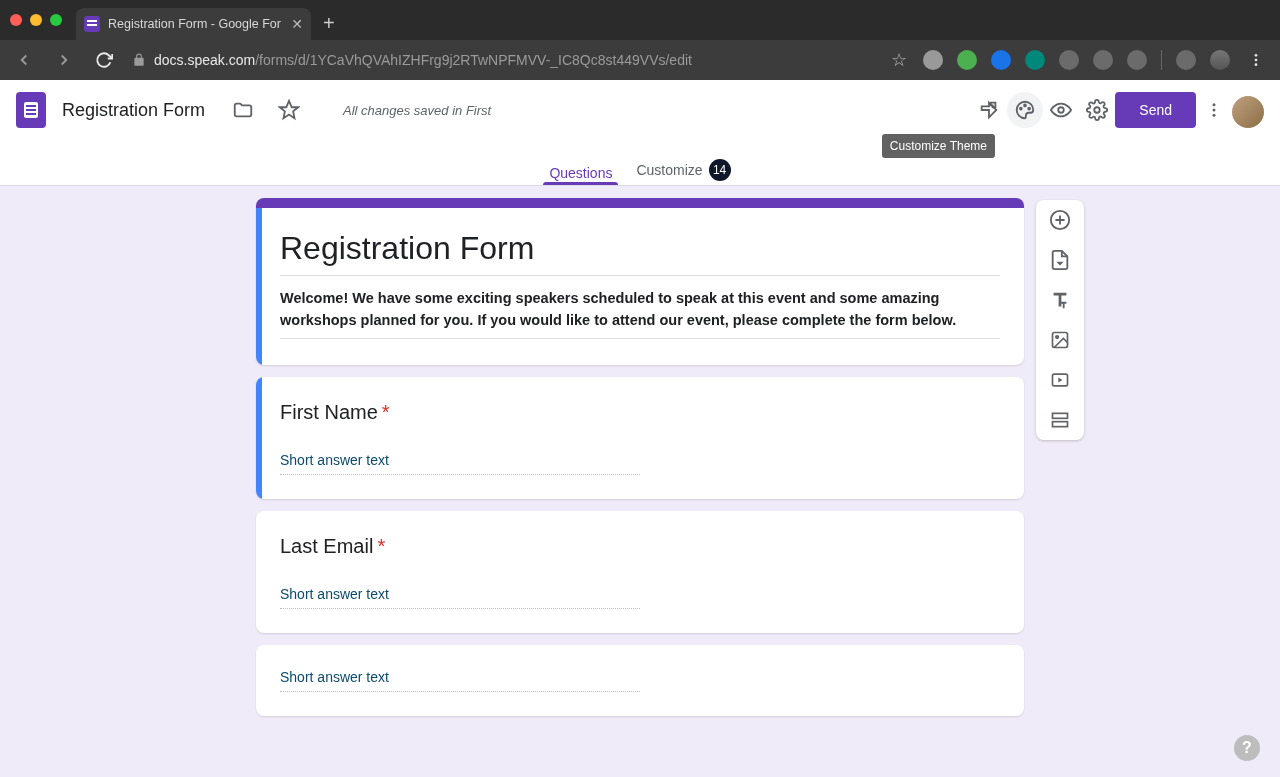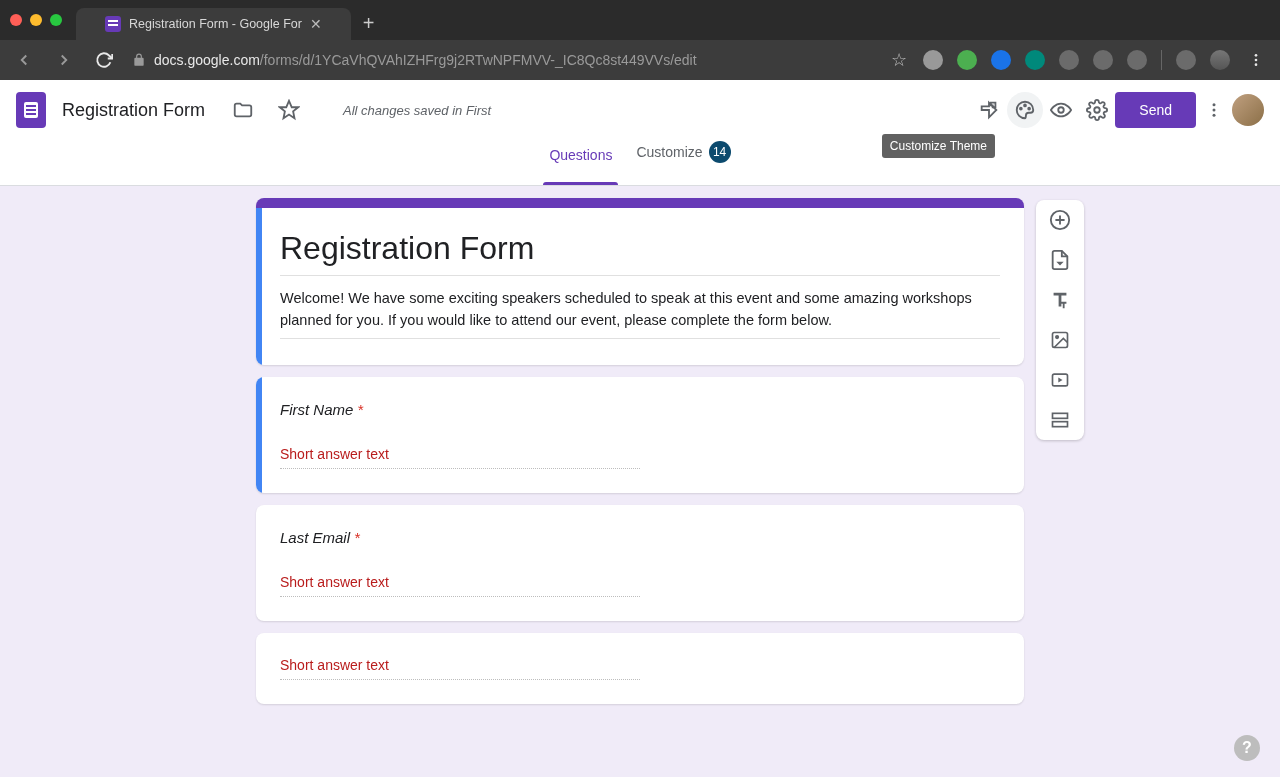"Registration Form - Google For" .tab { padding: 0 29px -> 0 8px }
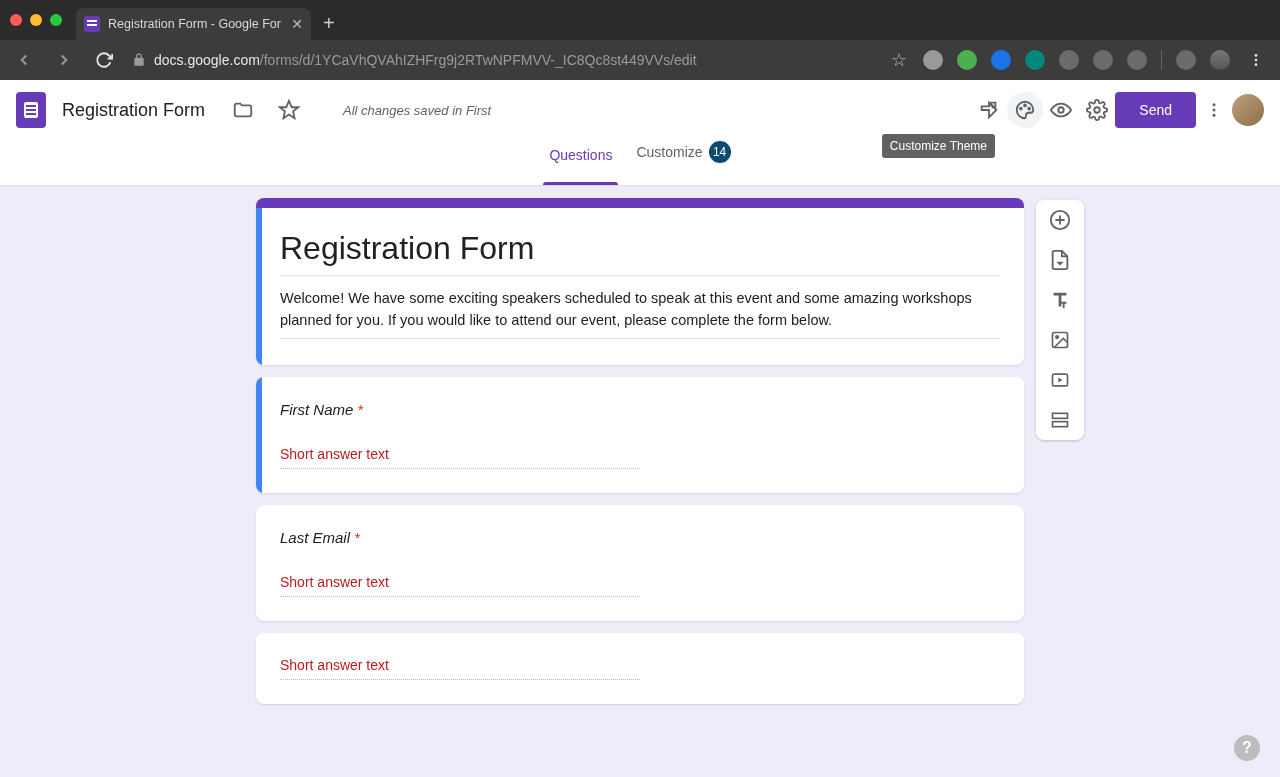"docs.google.com" span.host { text: docs.google.com -> docs.speak.com }
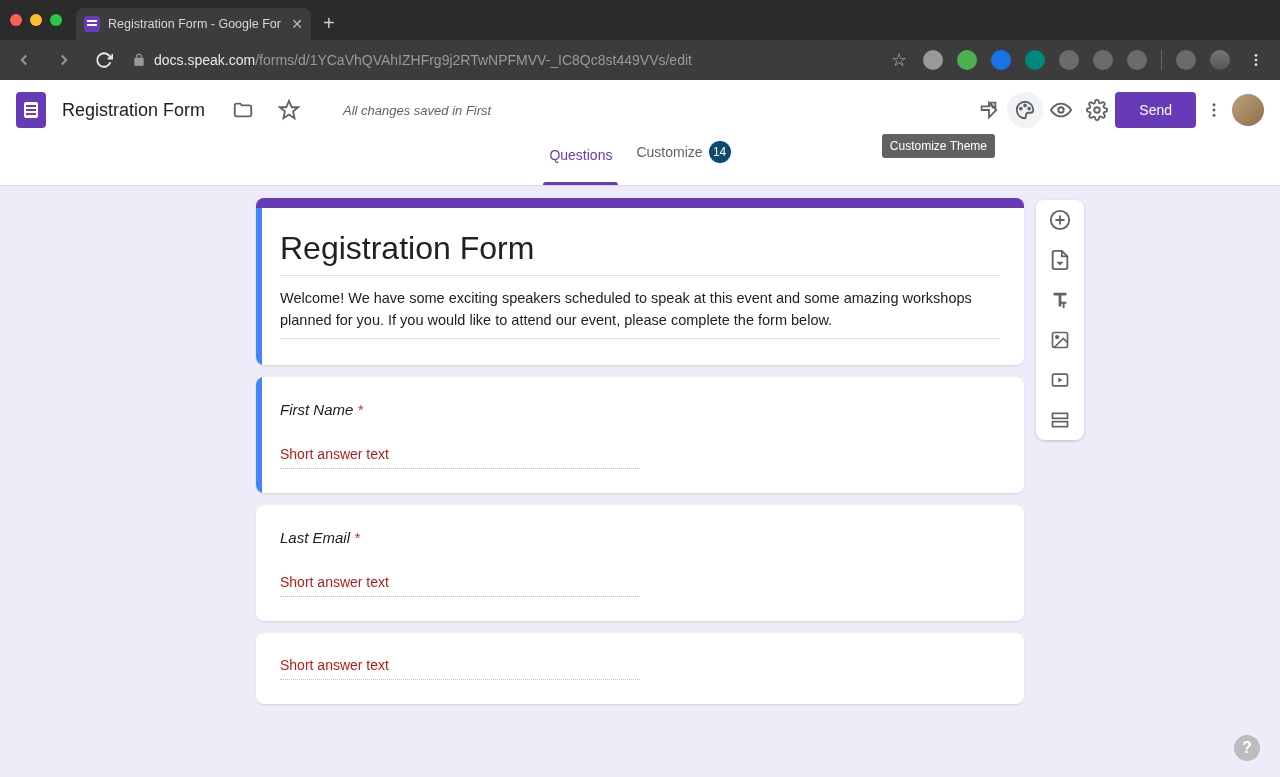"Send" .hdr-right { align-items: center -> flex-end }
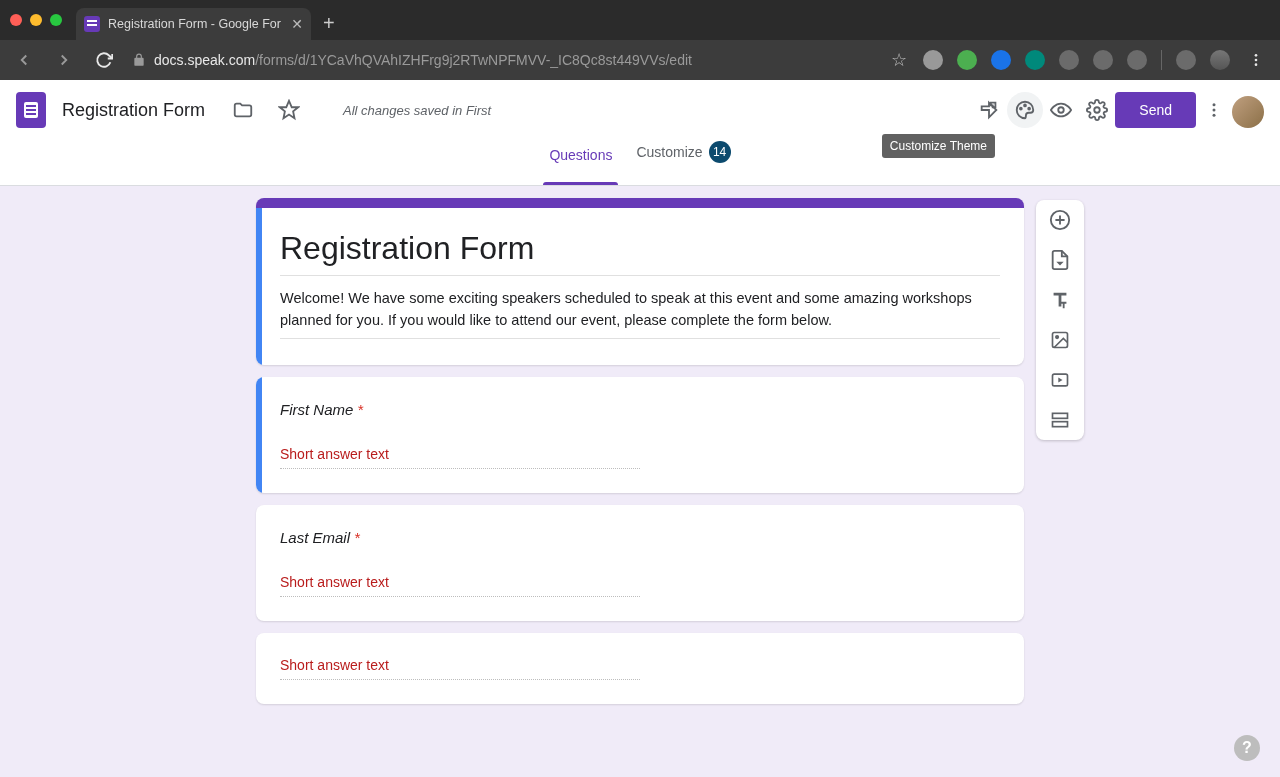"Questions" .form-tab { padding-bottom: 22px -> 4px }
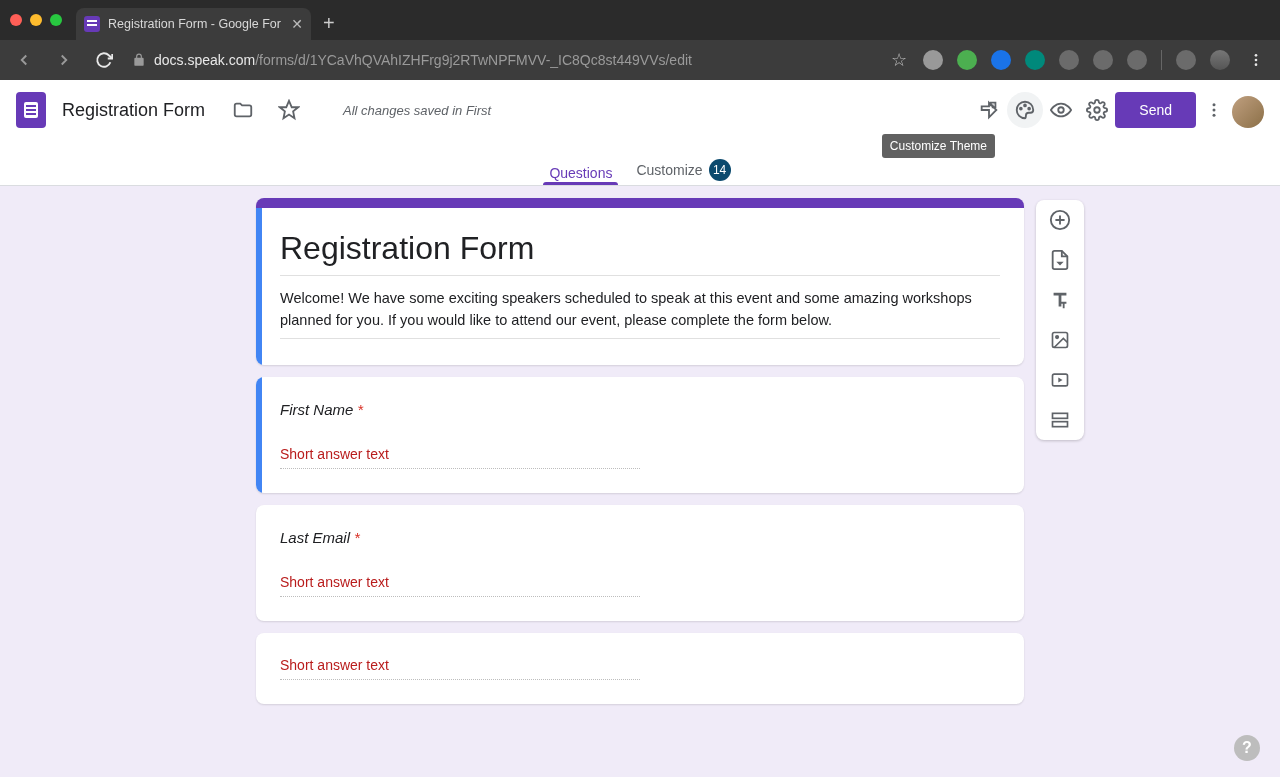"14" .badge { background: #0c4a6e -> #0f172a }
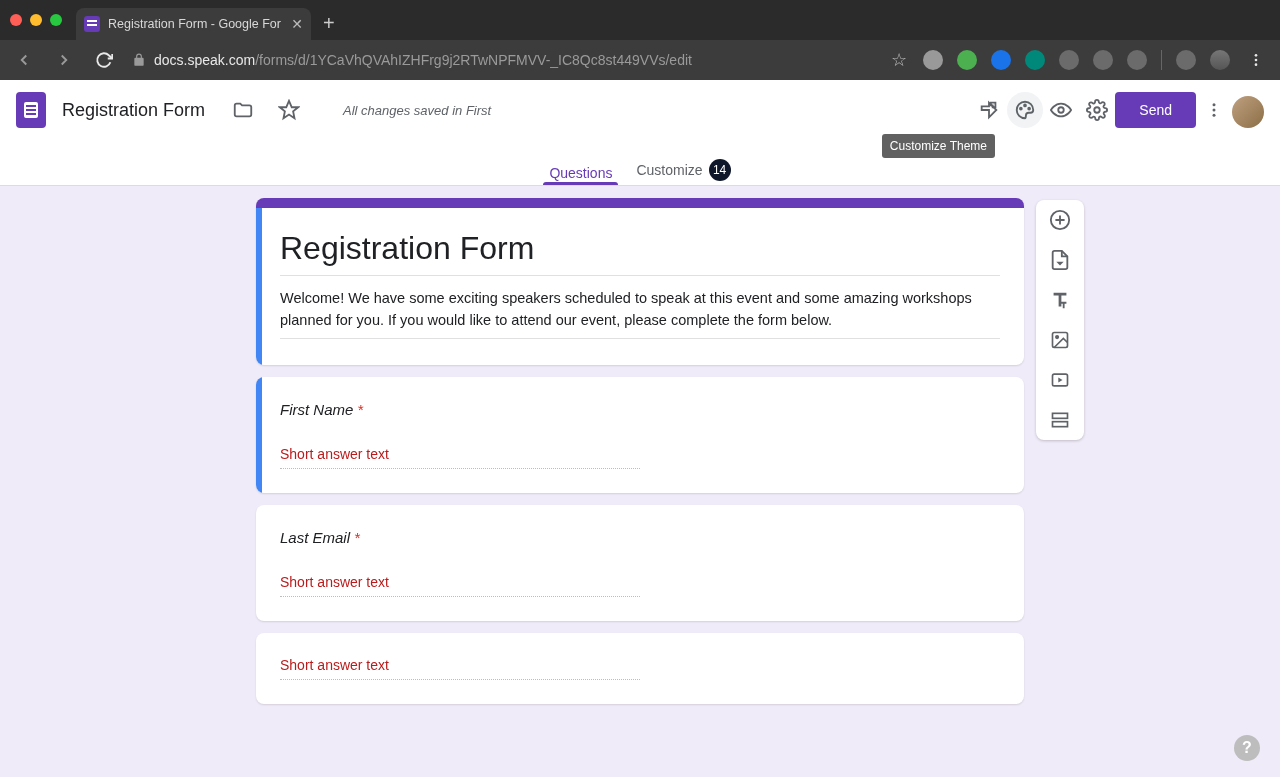"Welcome! We have some exciting" .form-desc { font-weight: none -> bold }
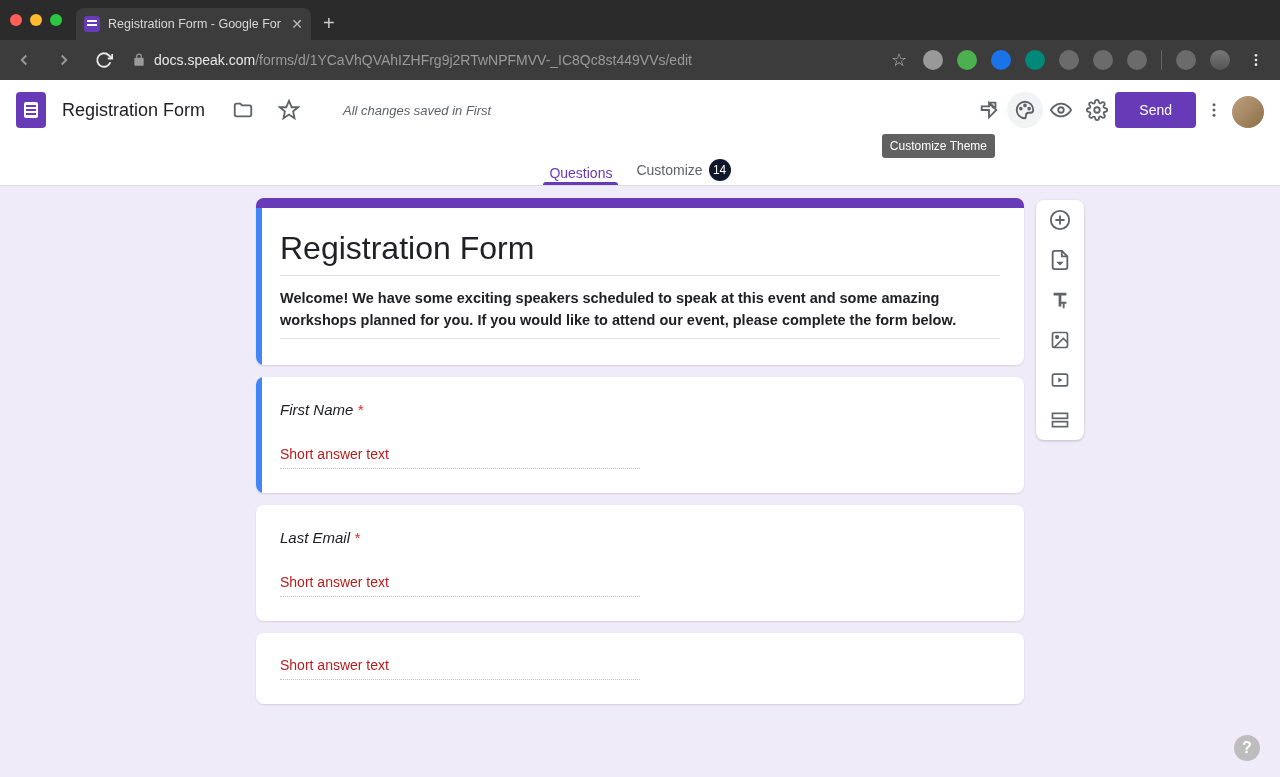"First Name *" .q-title { font-size: 15px -> 20px; font-style: italic -> none }
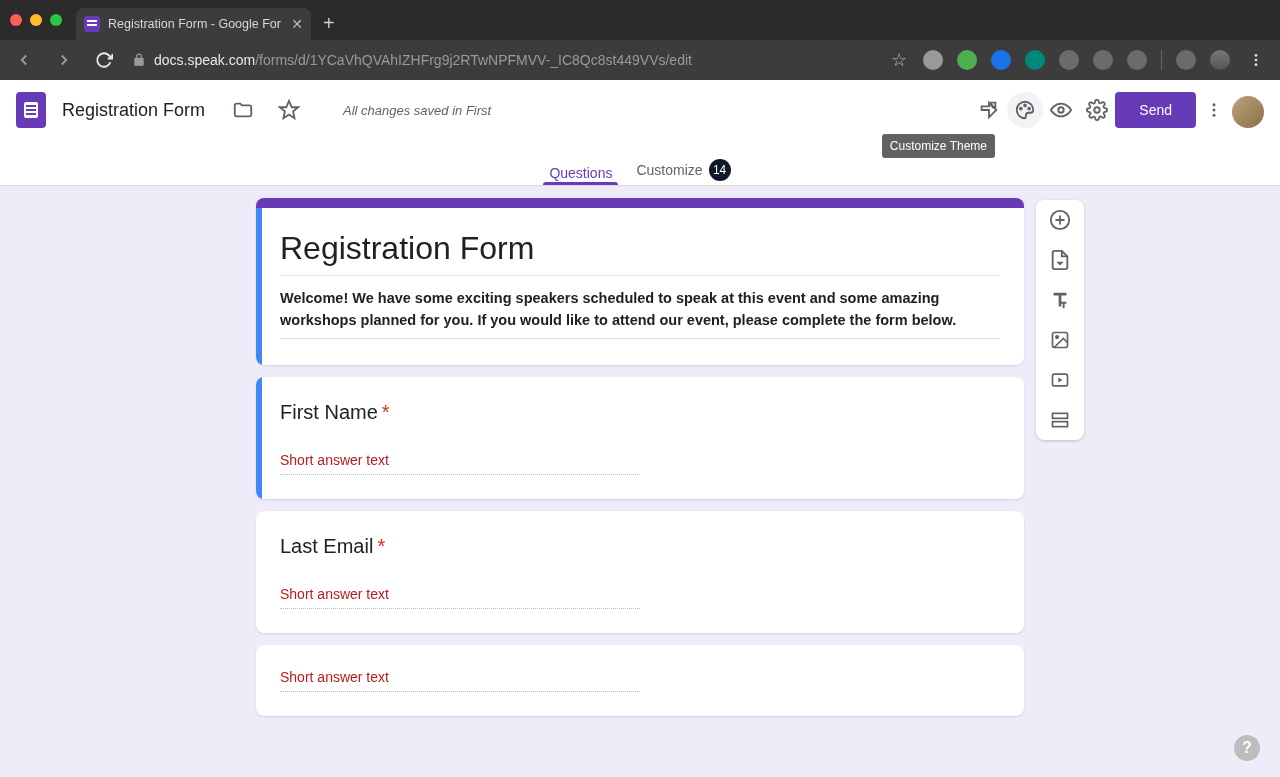"Short answer text" .answer-ph { color: #b91c1c -> #0c4a6e }
